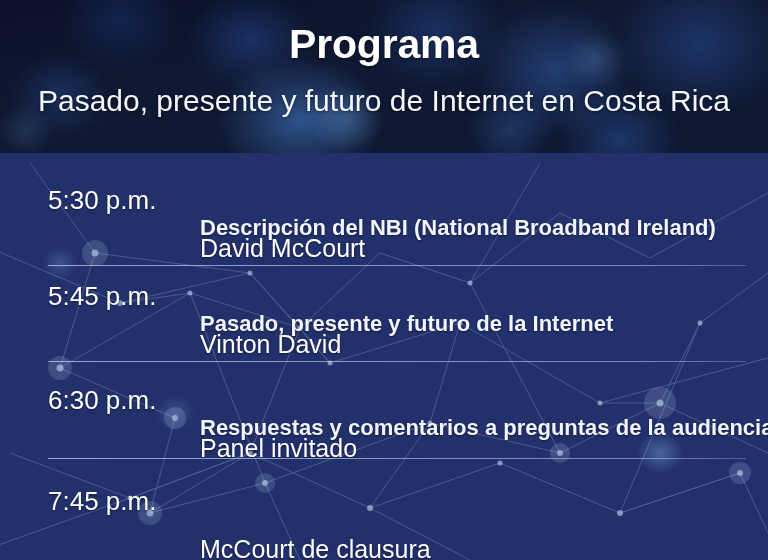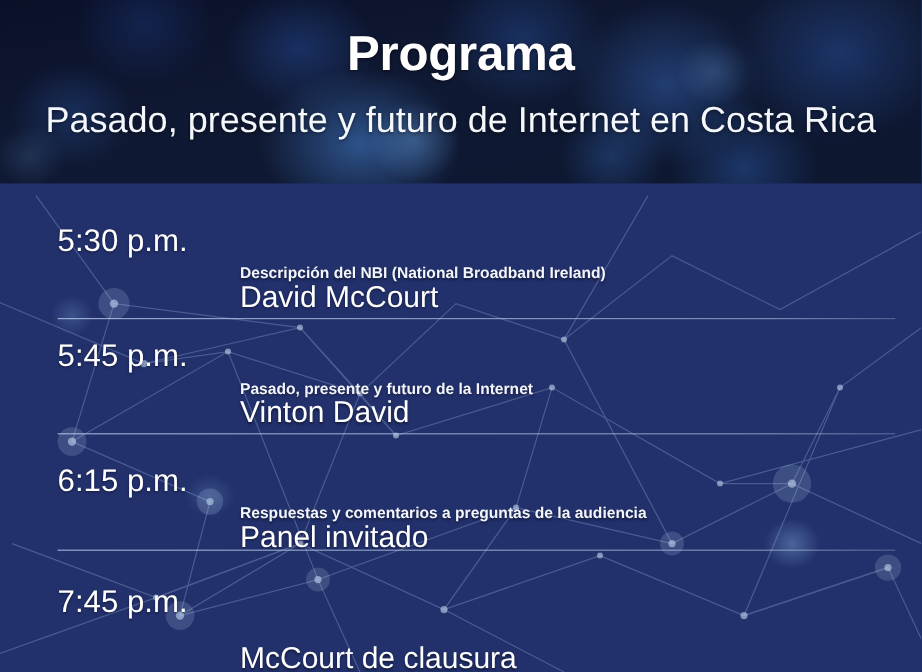"Descripción del NBI (National Broadband" .row-desc { font-size: 13px -> 22px }
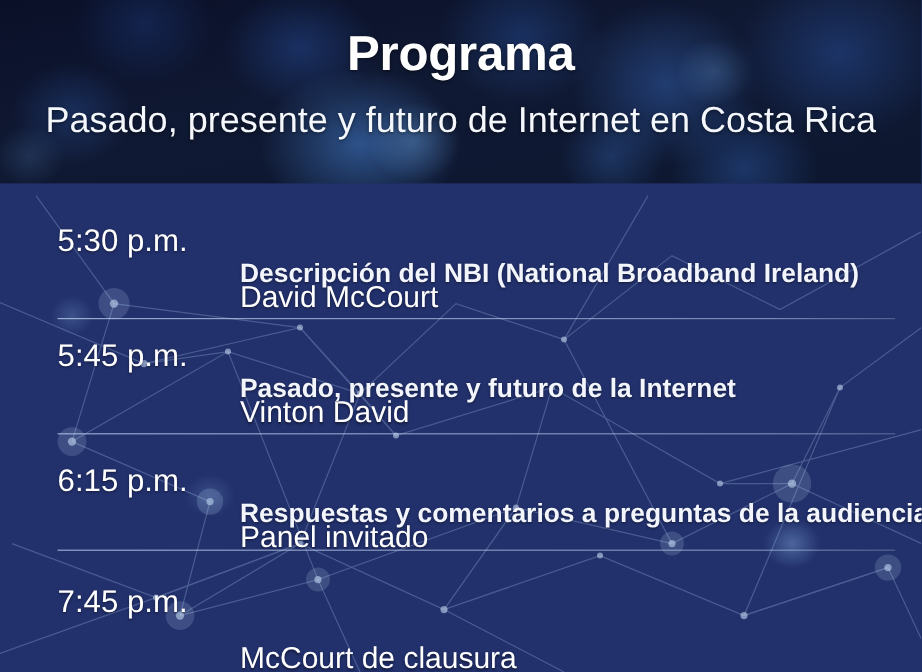"6:15 p.m." div.row-time { text: 6:15 -> 6:30 }
